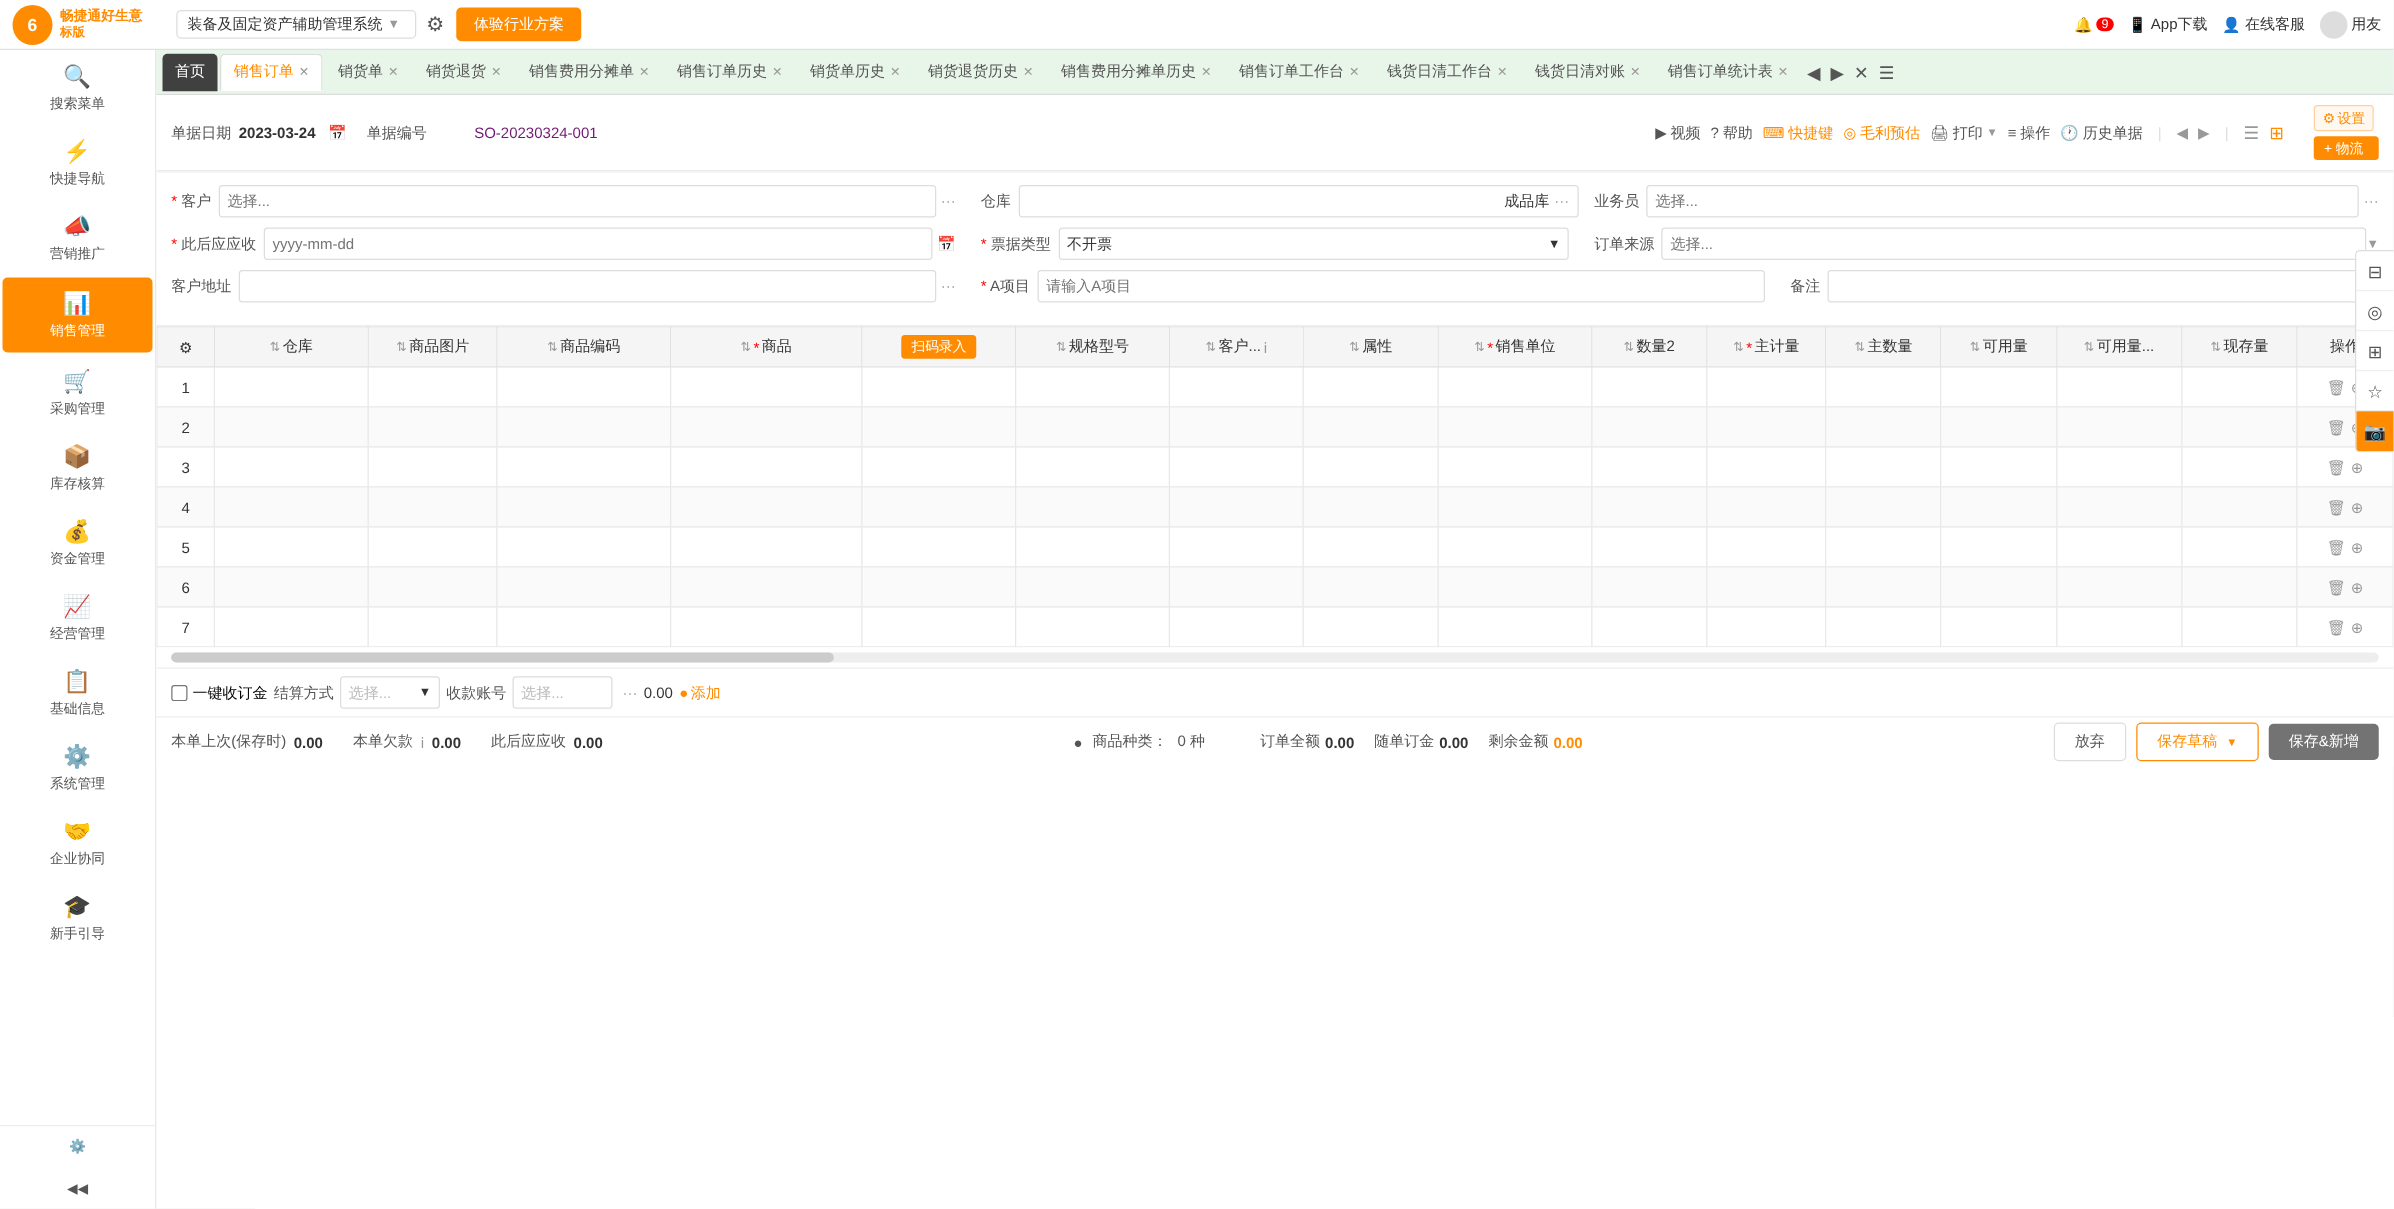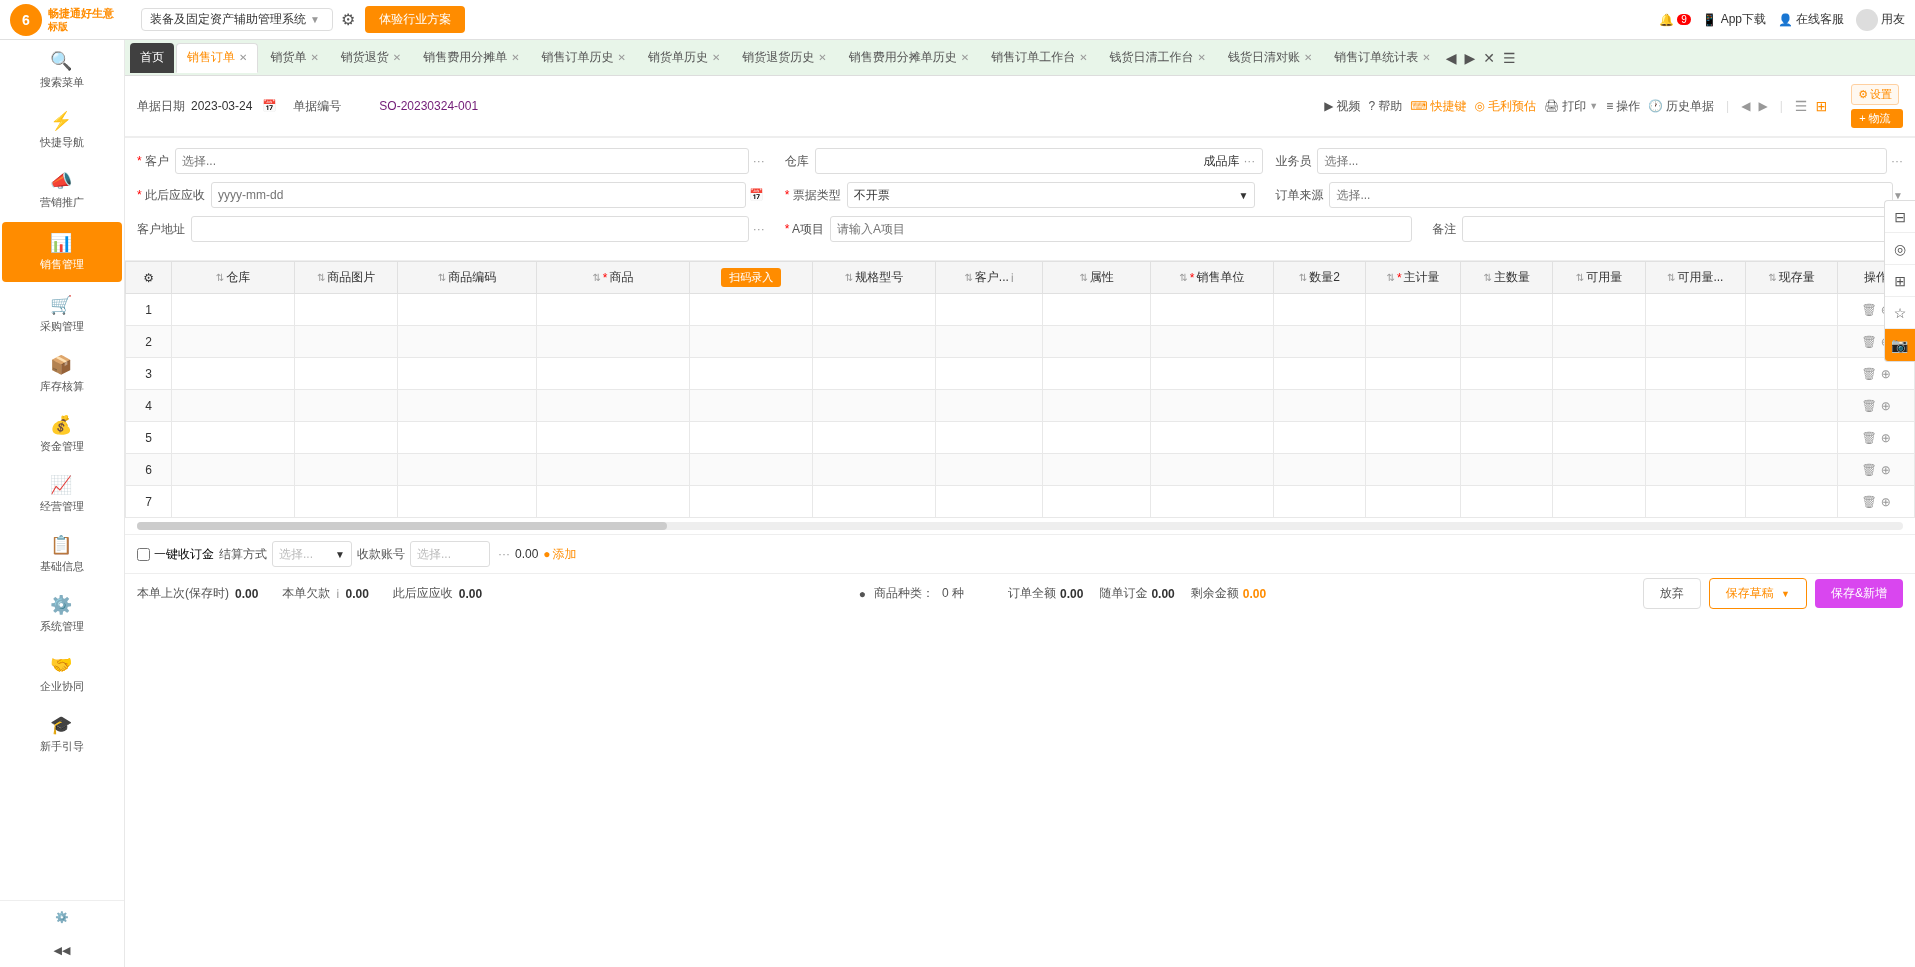"2023-03-24" span { font-weight: 400 -> 700 }
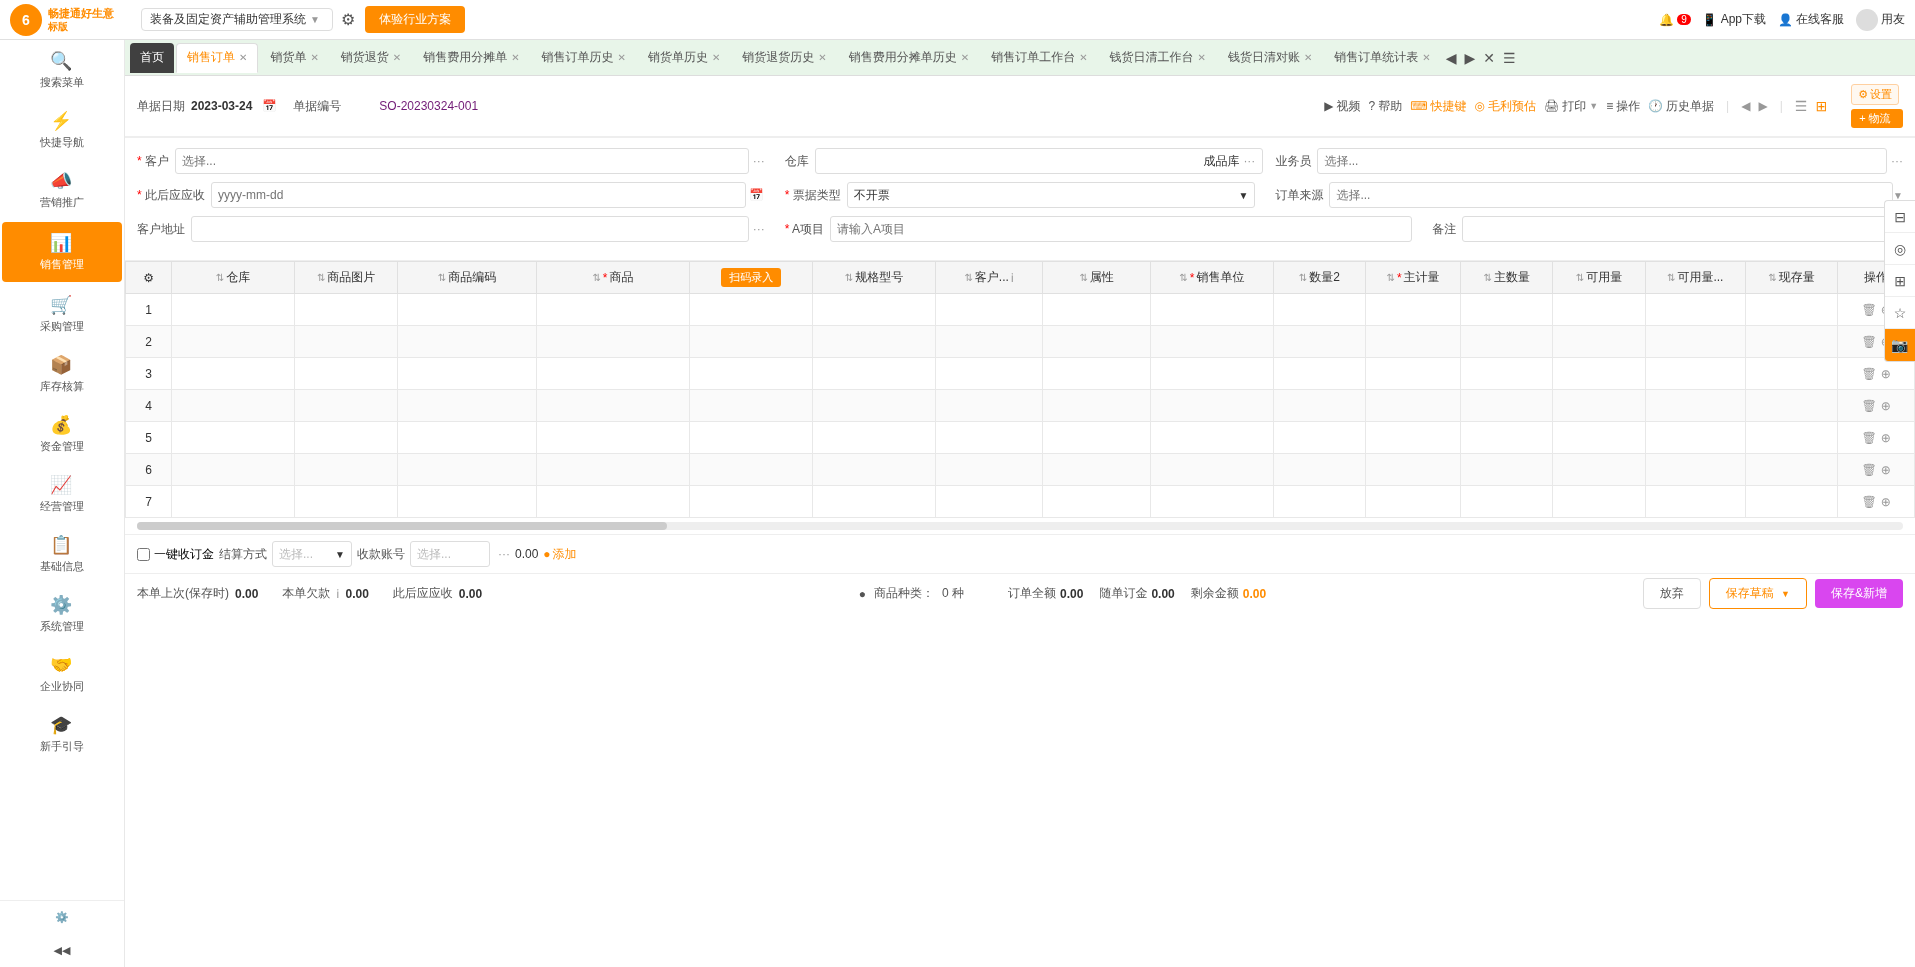"保存&新增" .btn-save-new { background: #d946ef -> #737373 }
